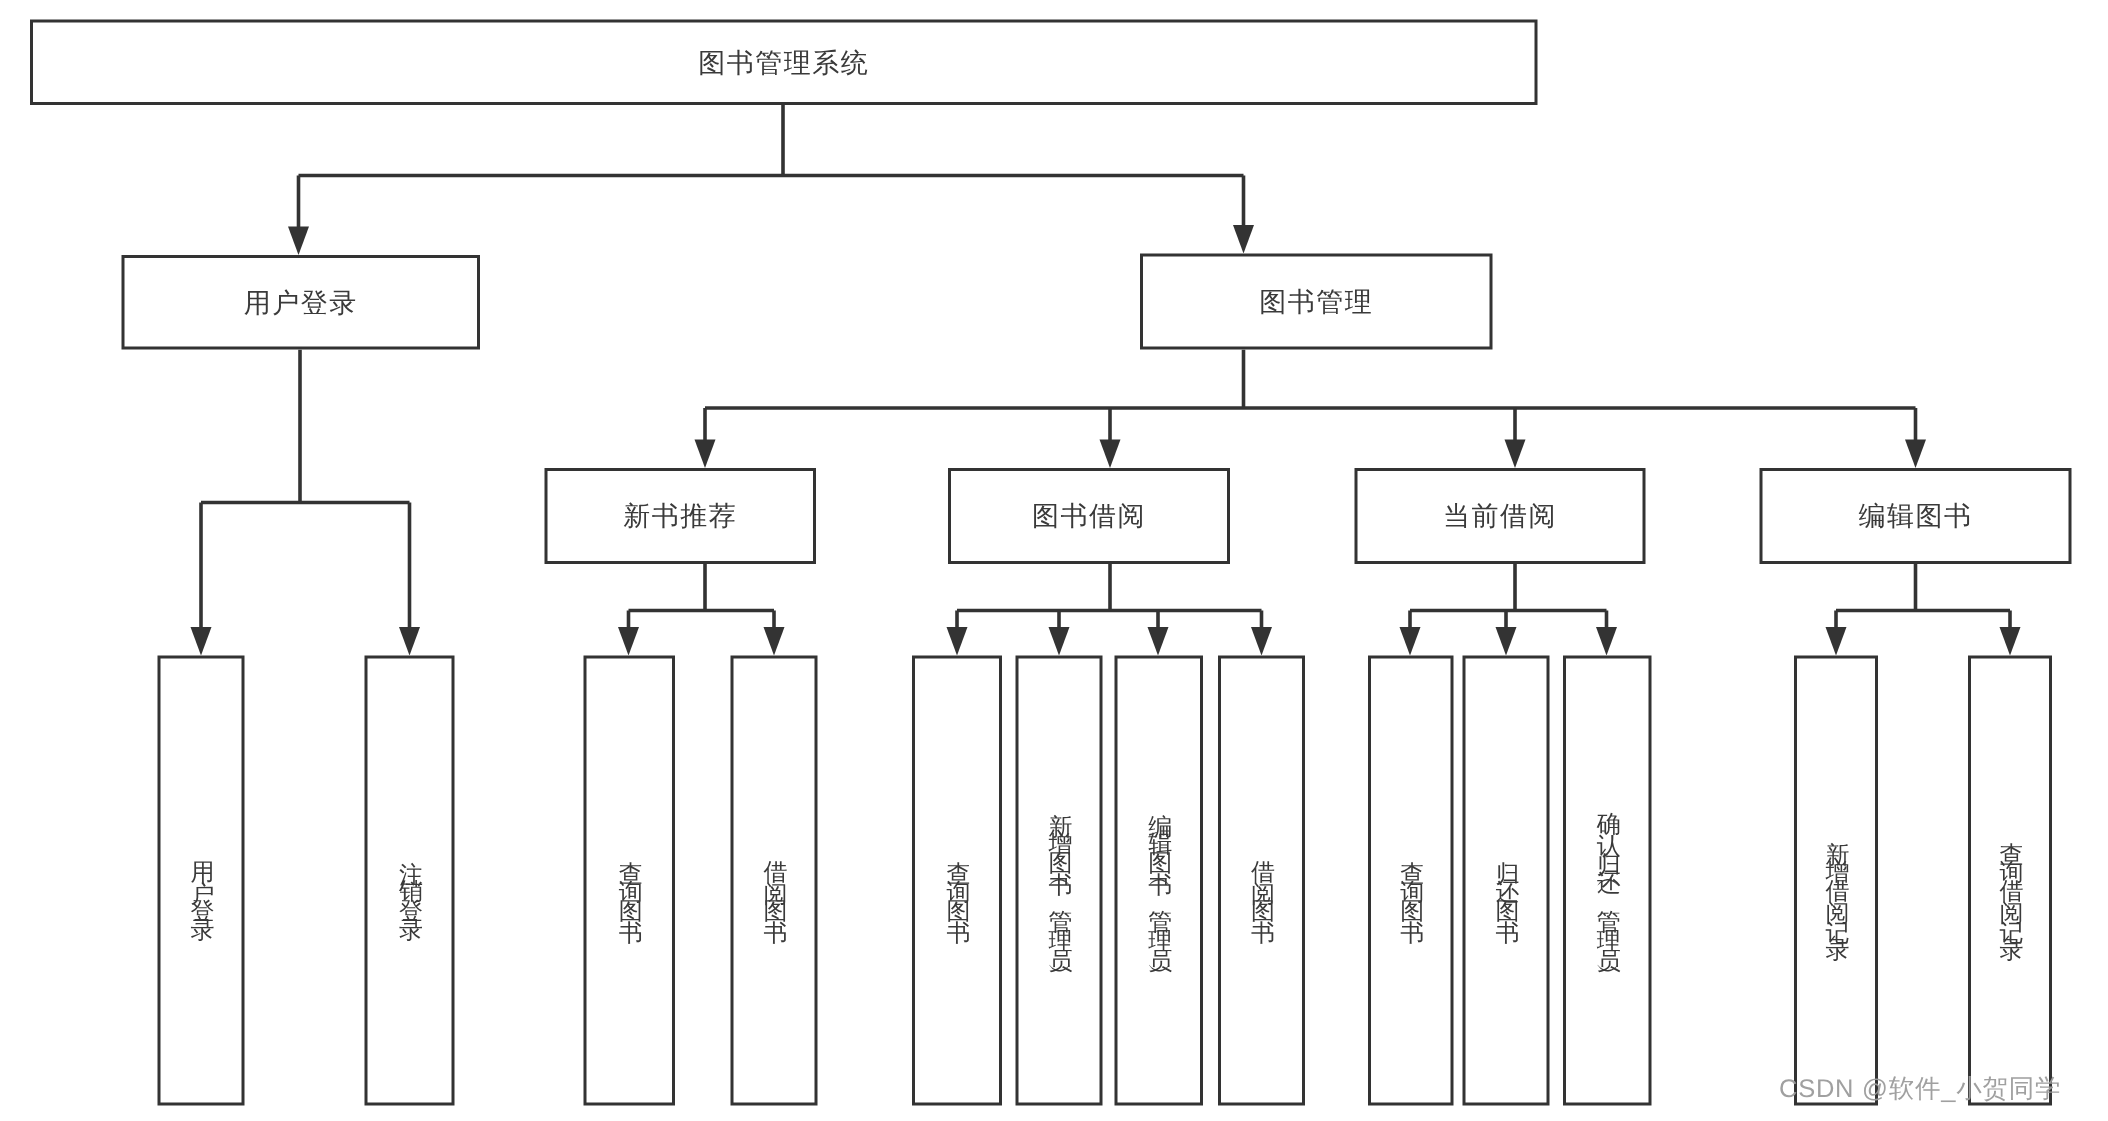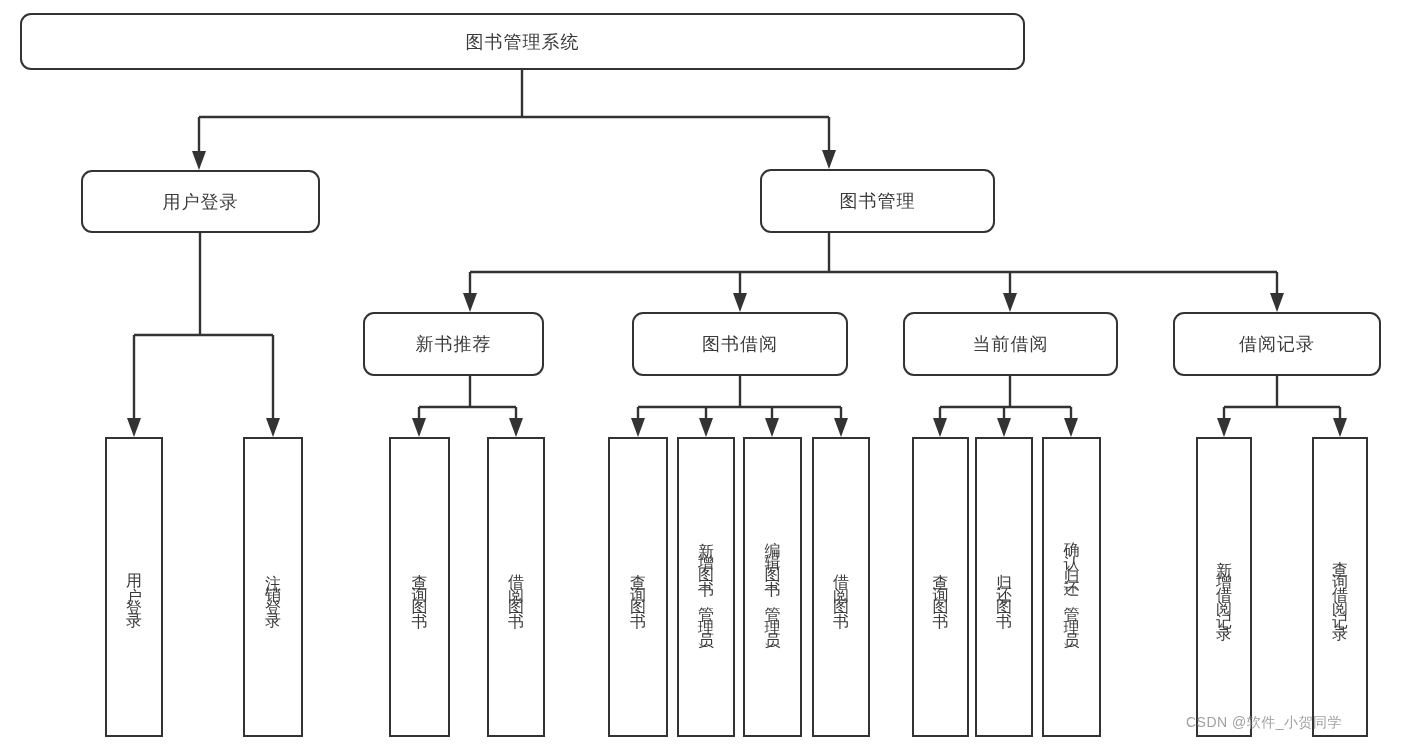"图书管理系统" .hbox { border-radius: 11px -> none }
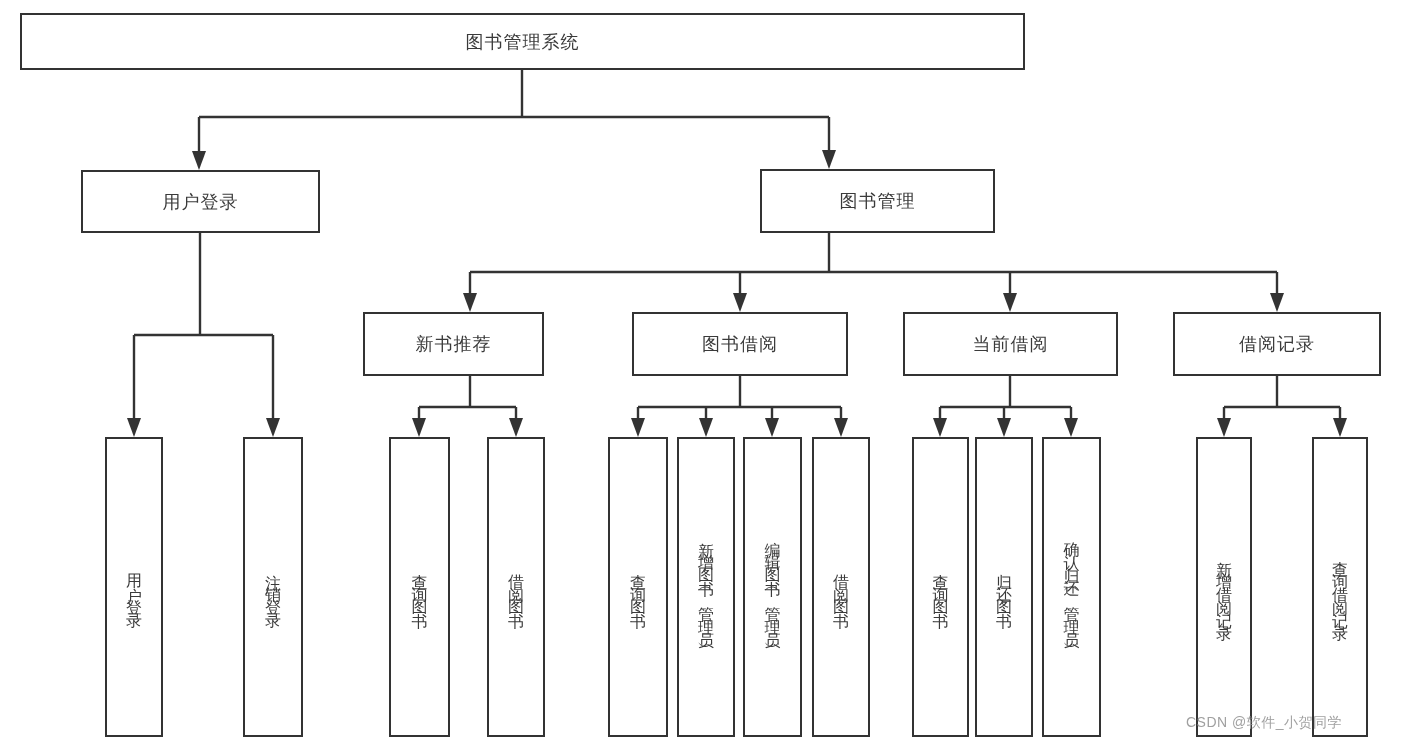"图书借阅" div.node { width: 216px -> 188px }
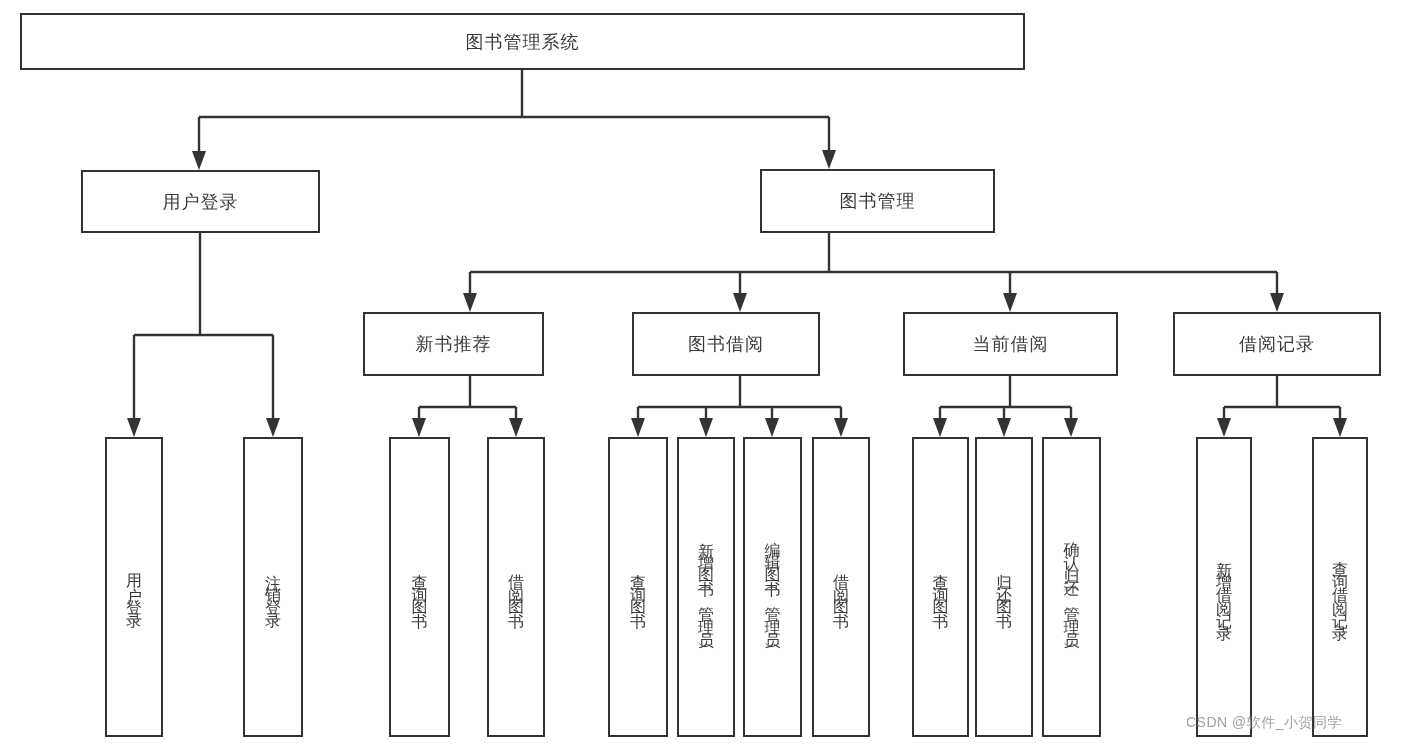"当前借阅" div.node { width: 215px -> 194px }
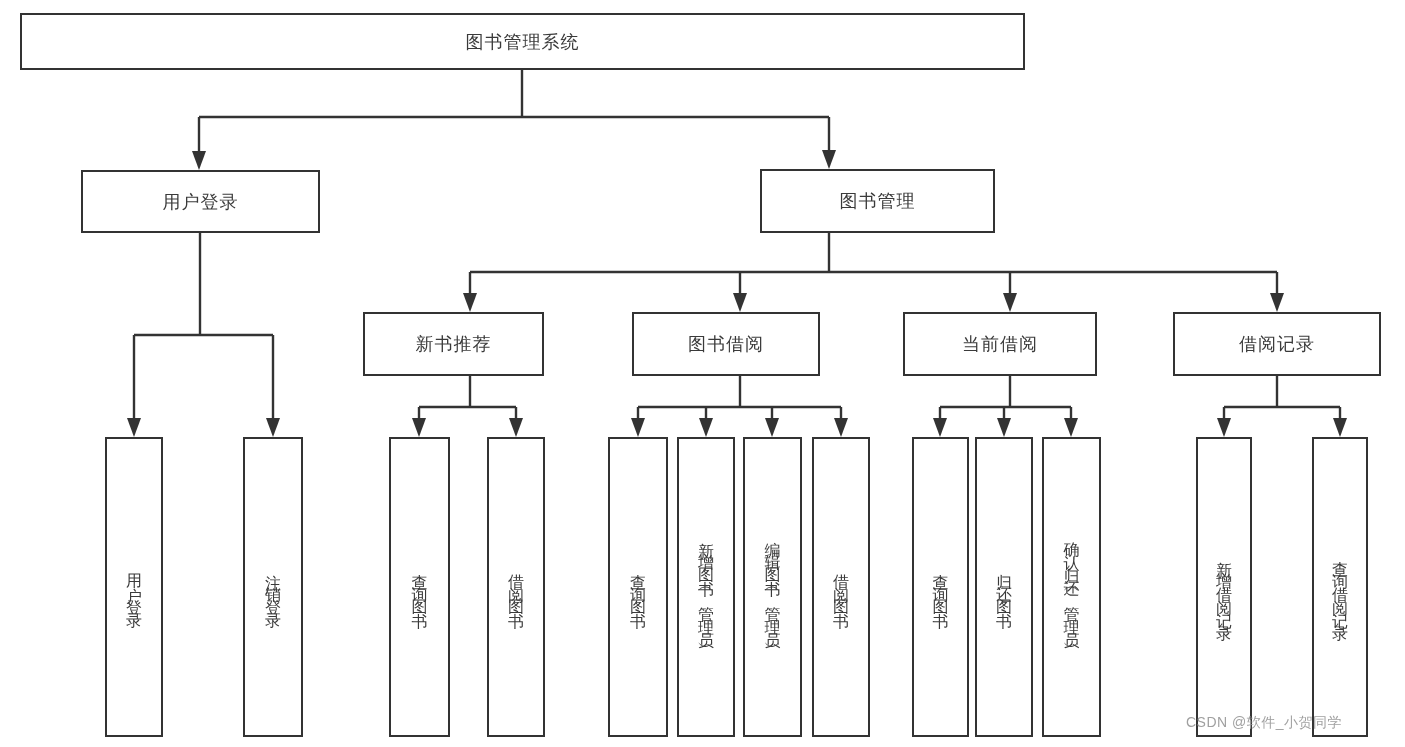"借阅记录" span { text: 借阅记录 -> 编辑图书 }
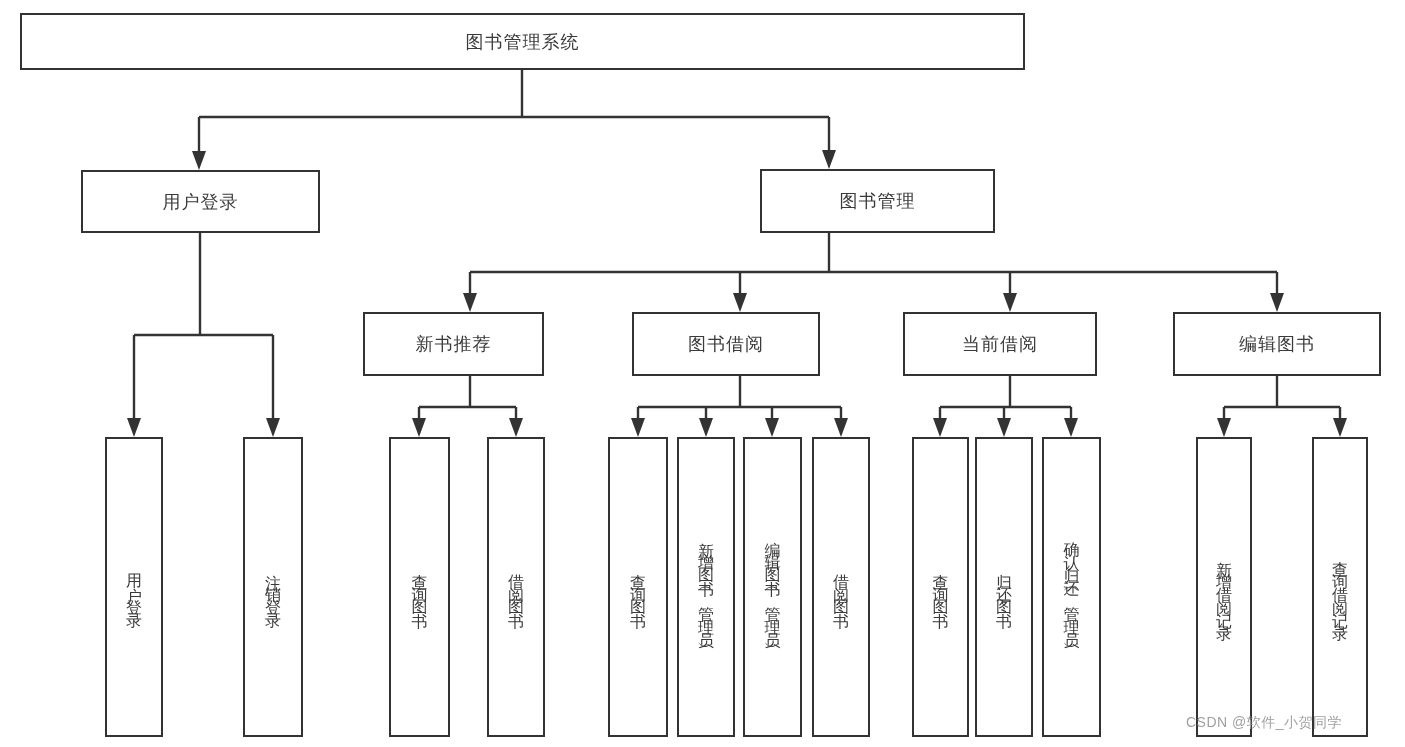"CSDN @软件_小贺同学" .watermark { font-size: 14px -> 17px }
